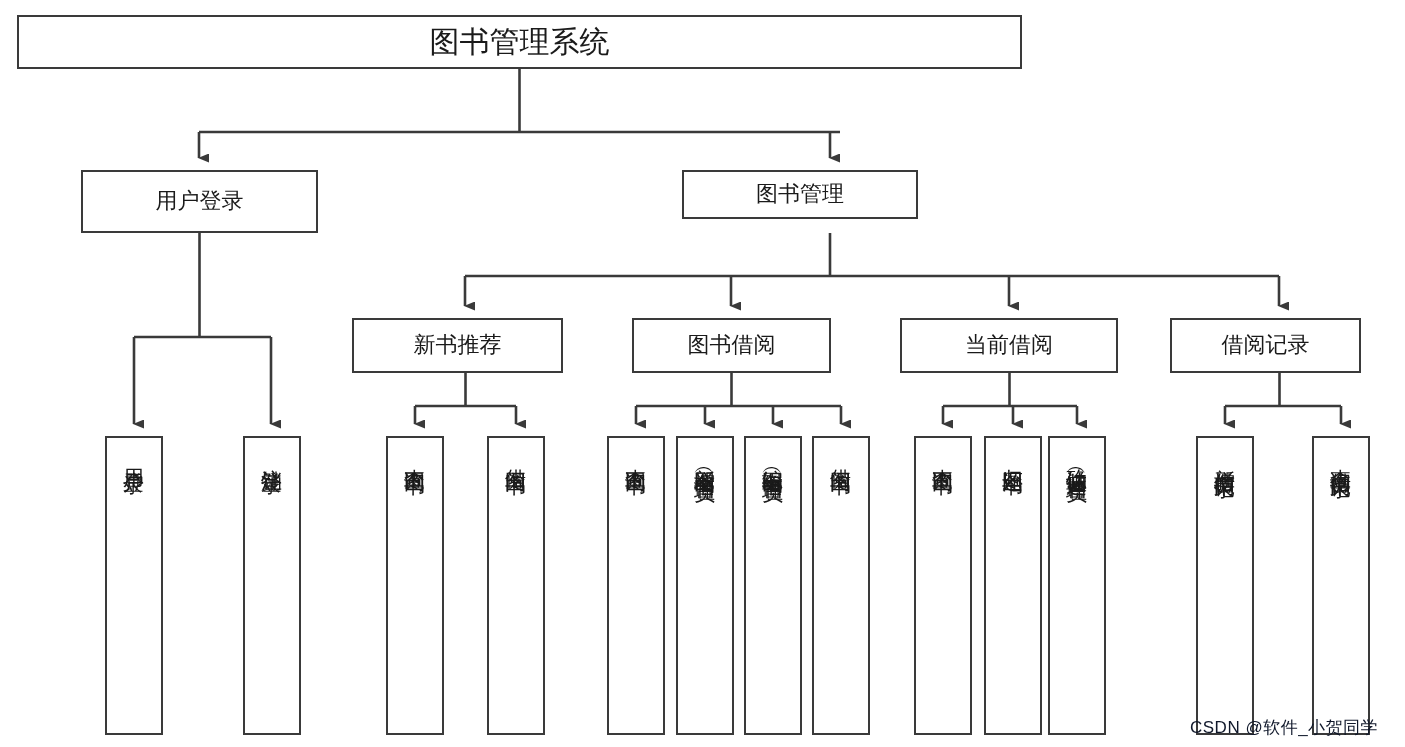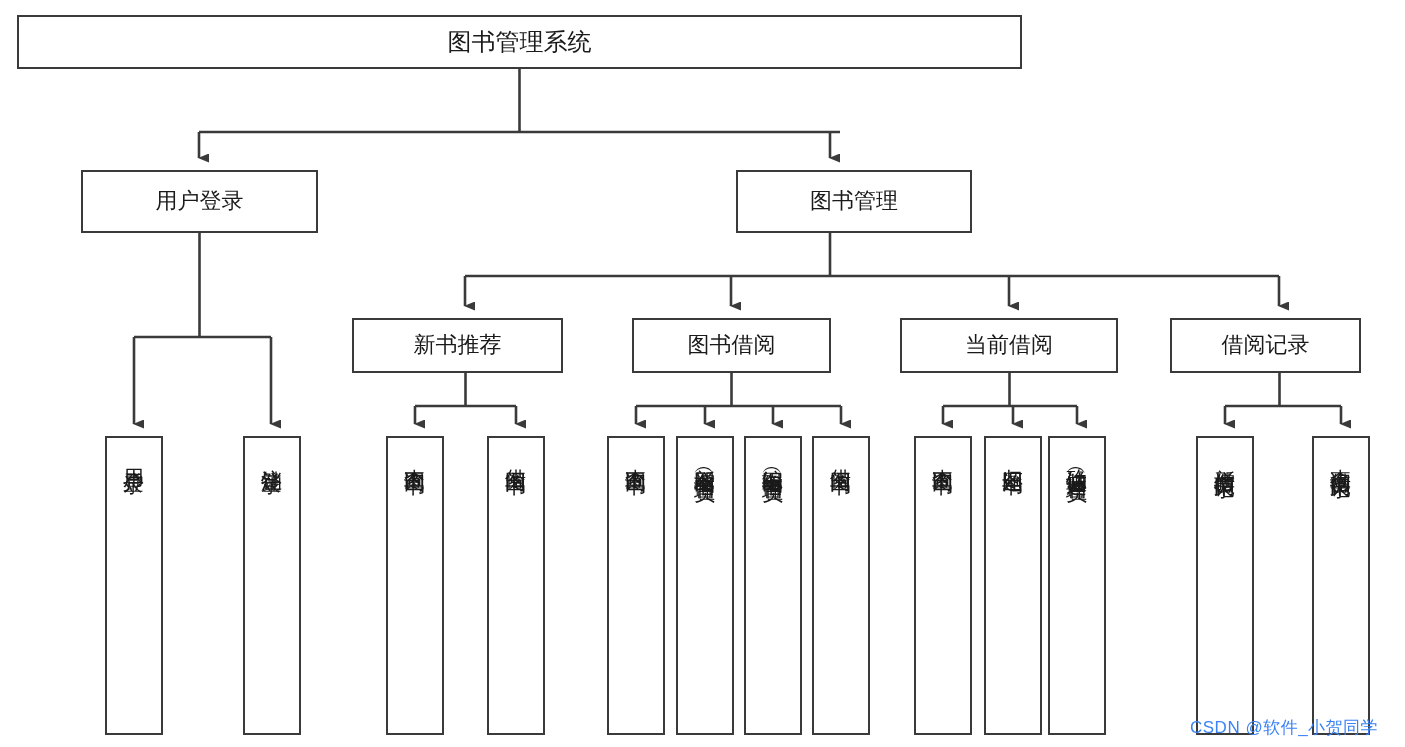"图书管理系统" .node.root .node-label { font-size: 24px -> 30px }
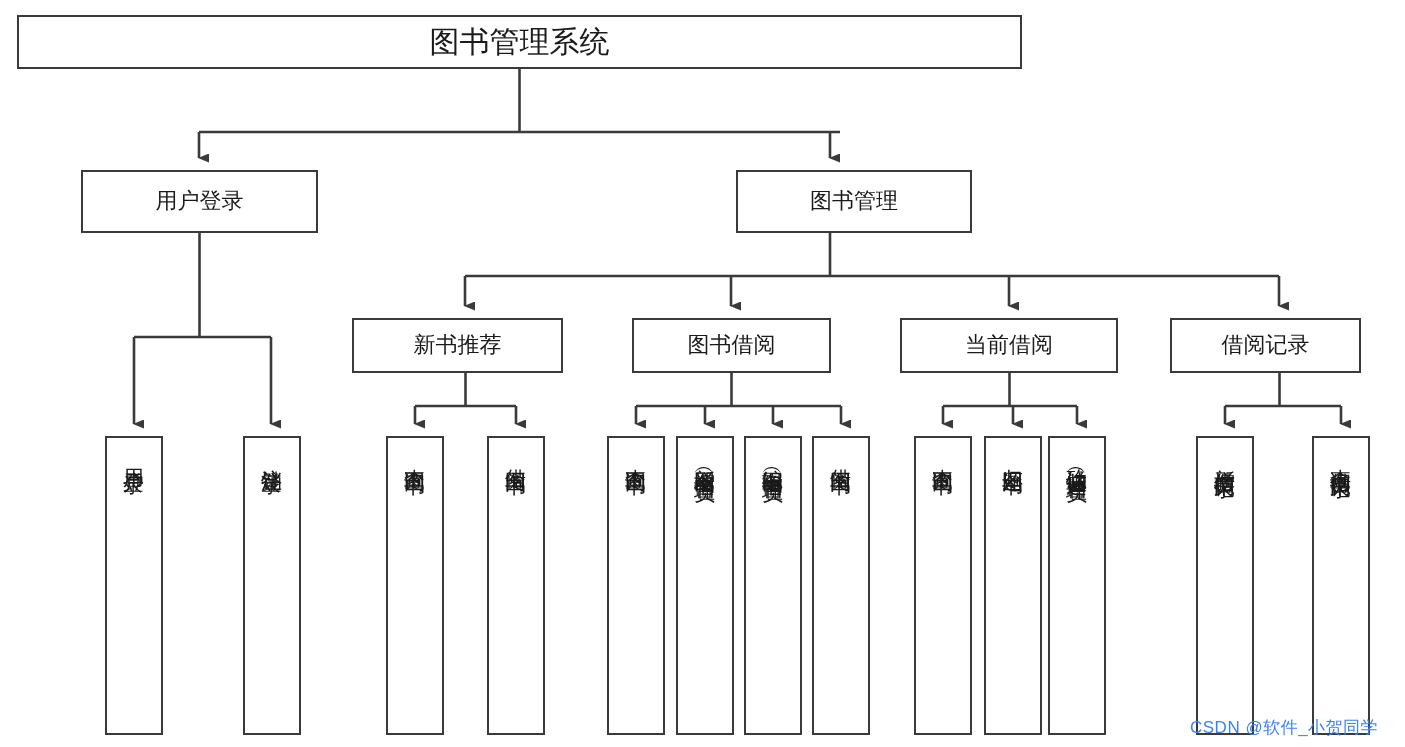"图书管理" div.node { height: 63px -> 49px; left: 736px -> 682px }
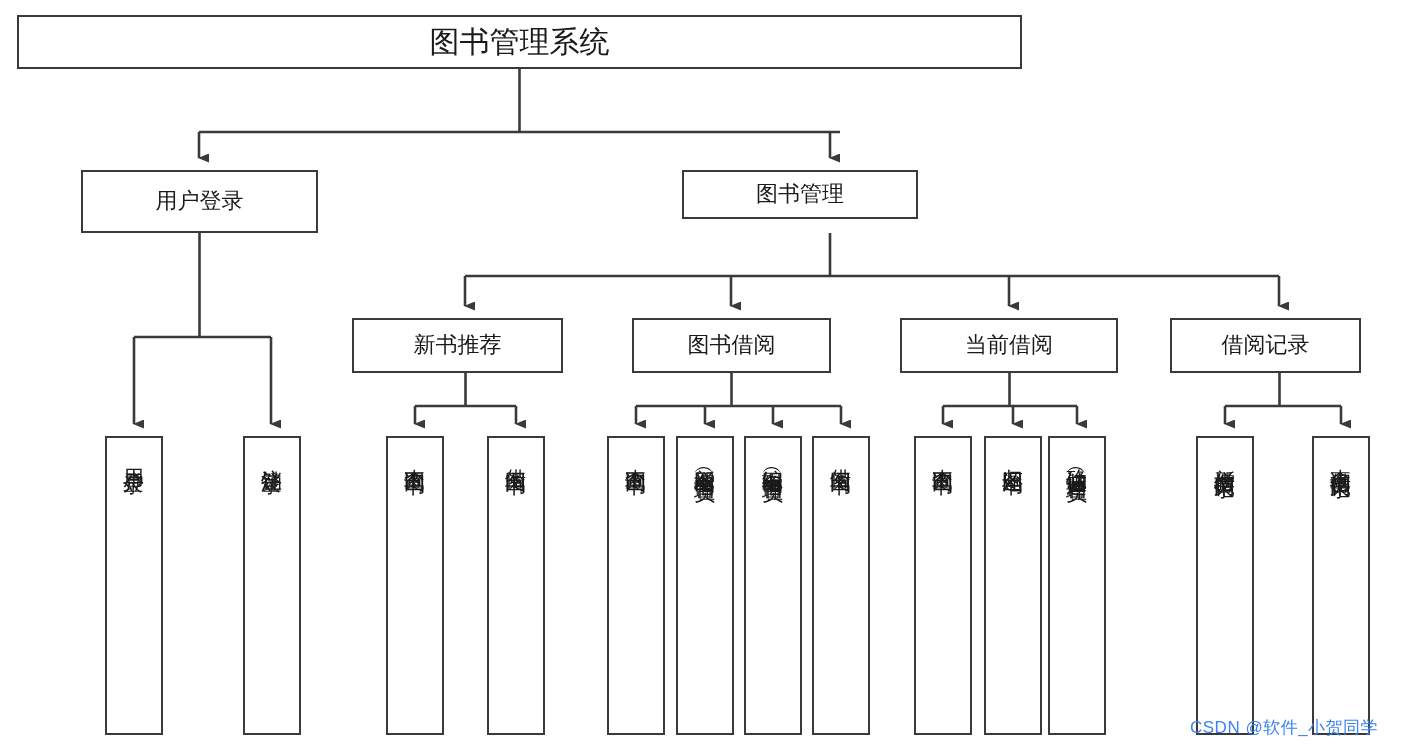"CSDN @软件_小贺同学" .watermark { color: #3b82f6 -> #0f172a }
